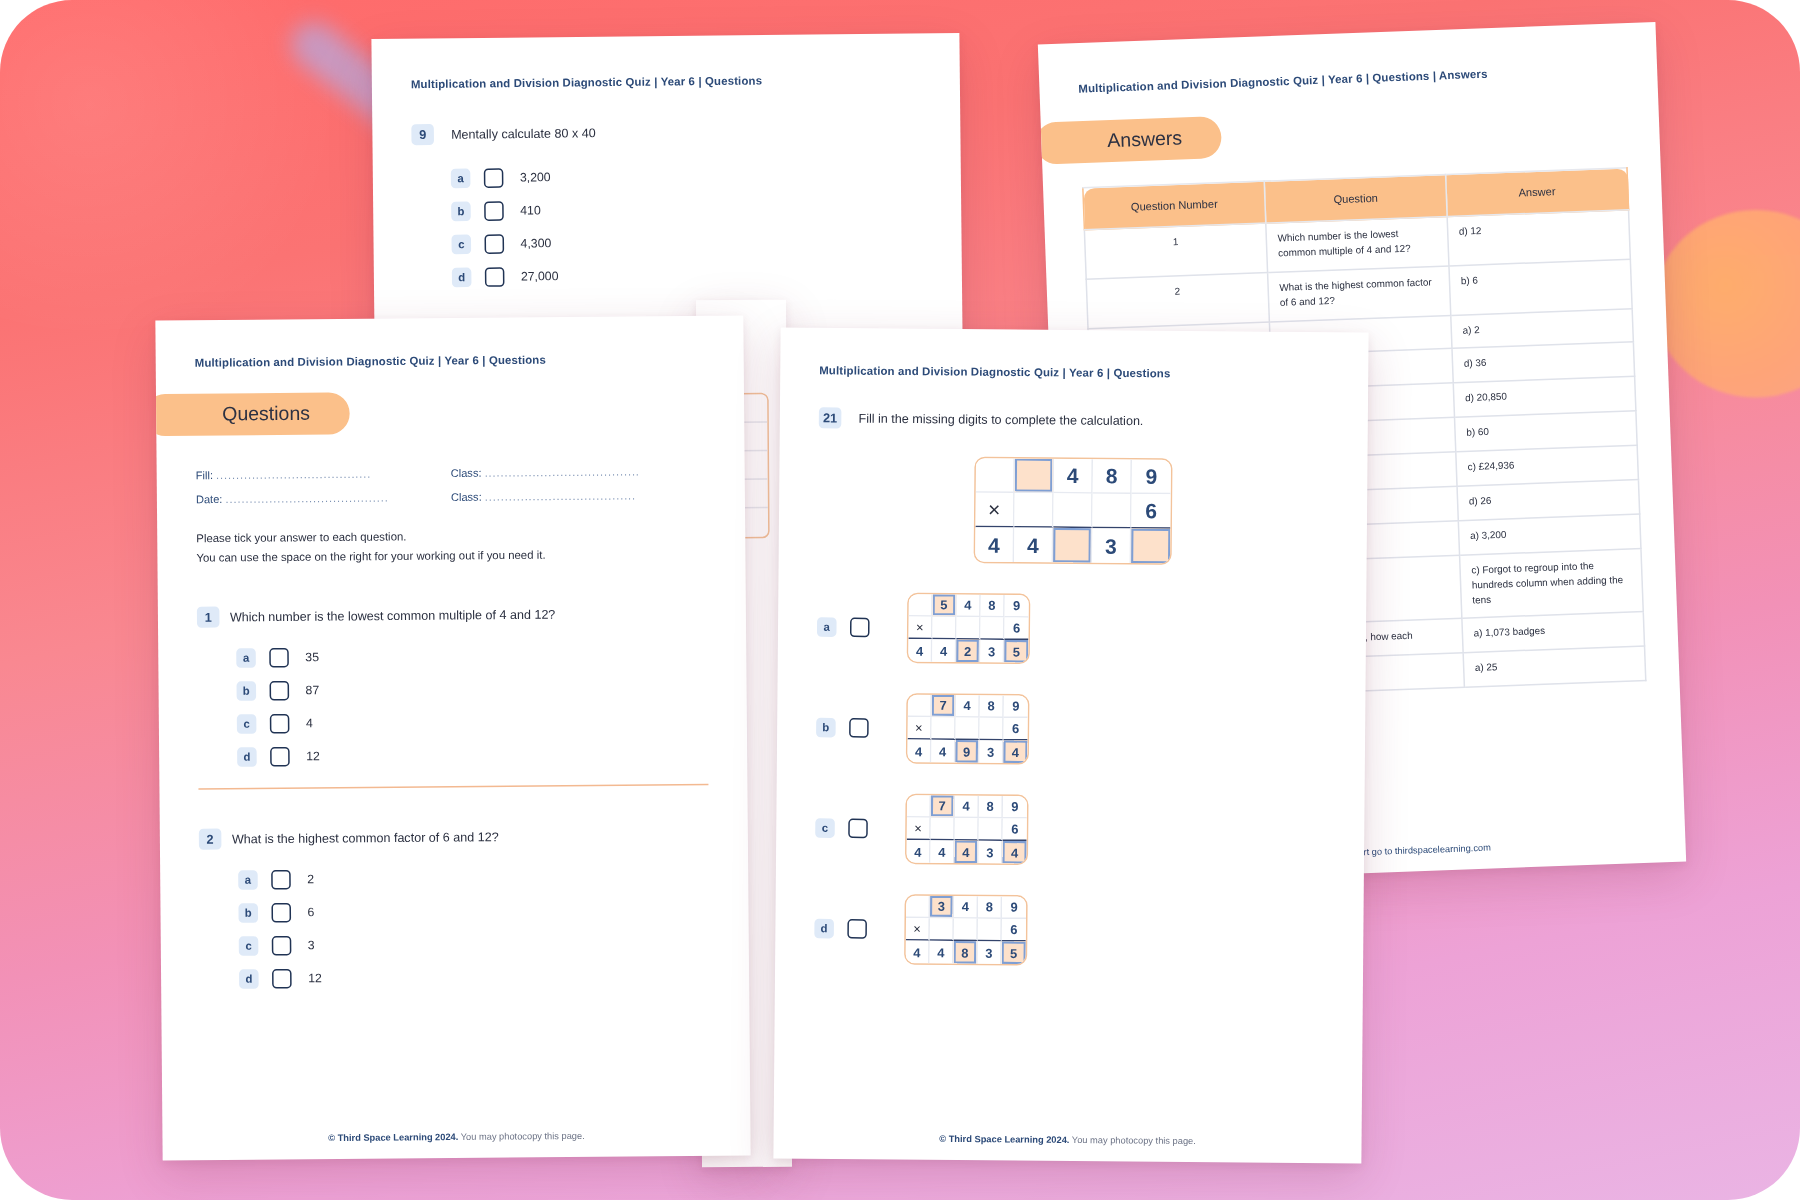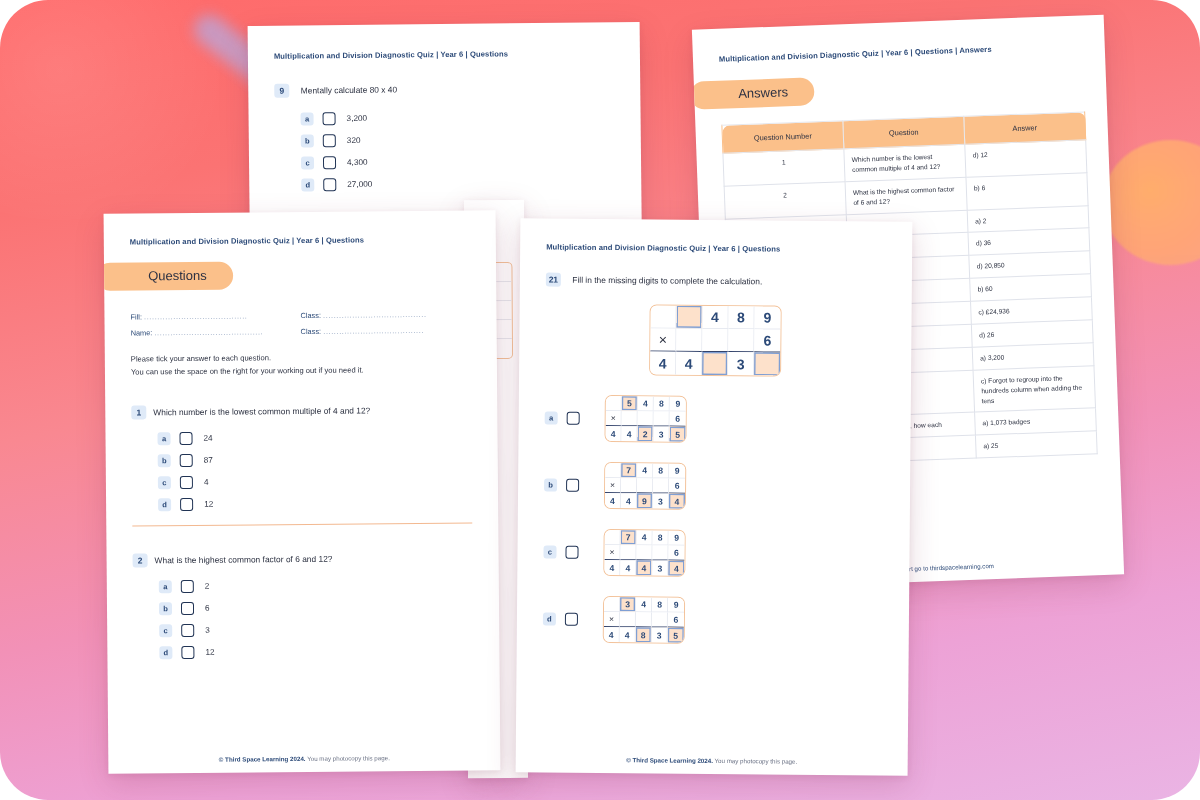"320" span.opt-val { text: 320 -> 410 }
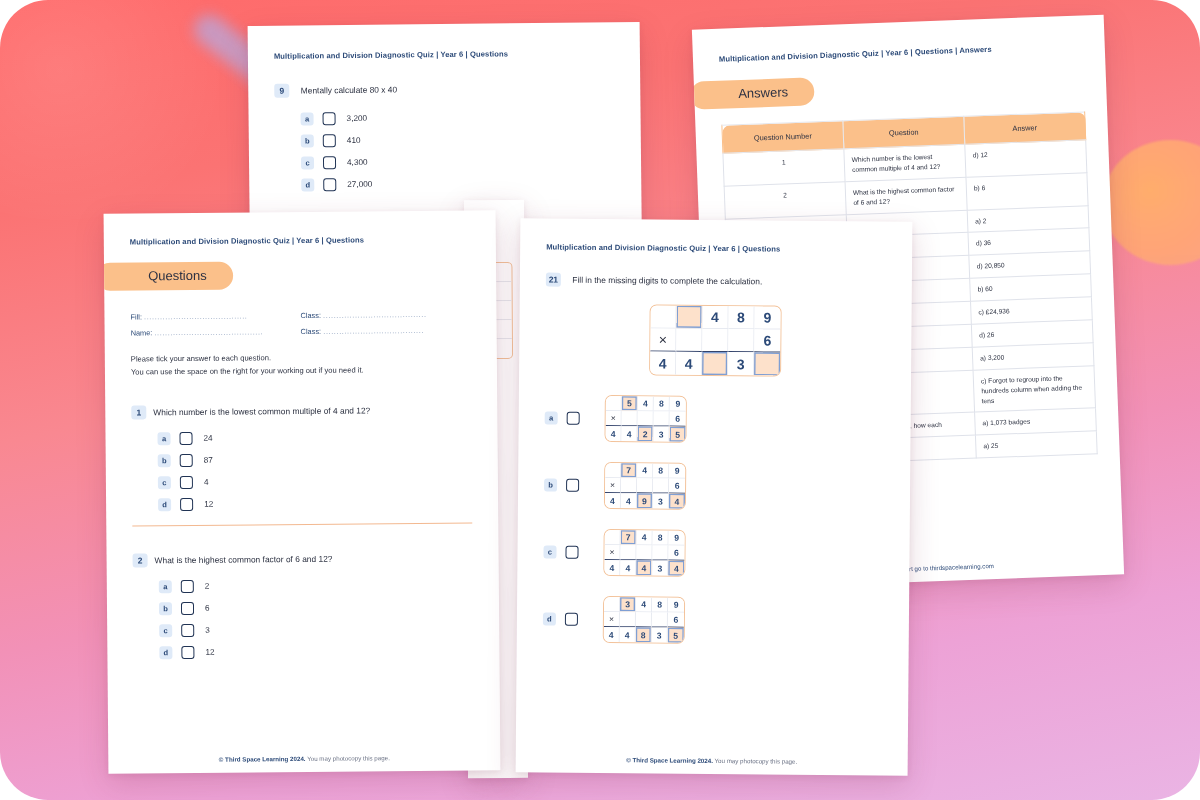"Name:" span { text: Name -> Date }
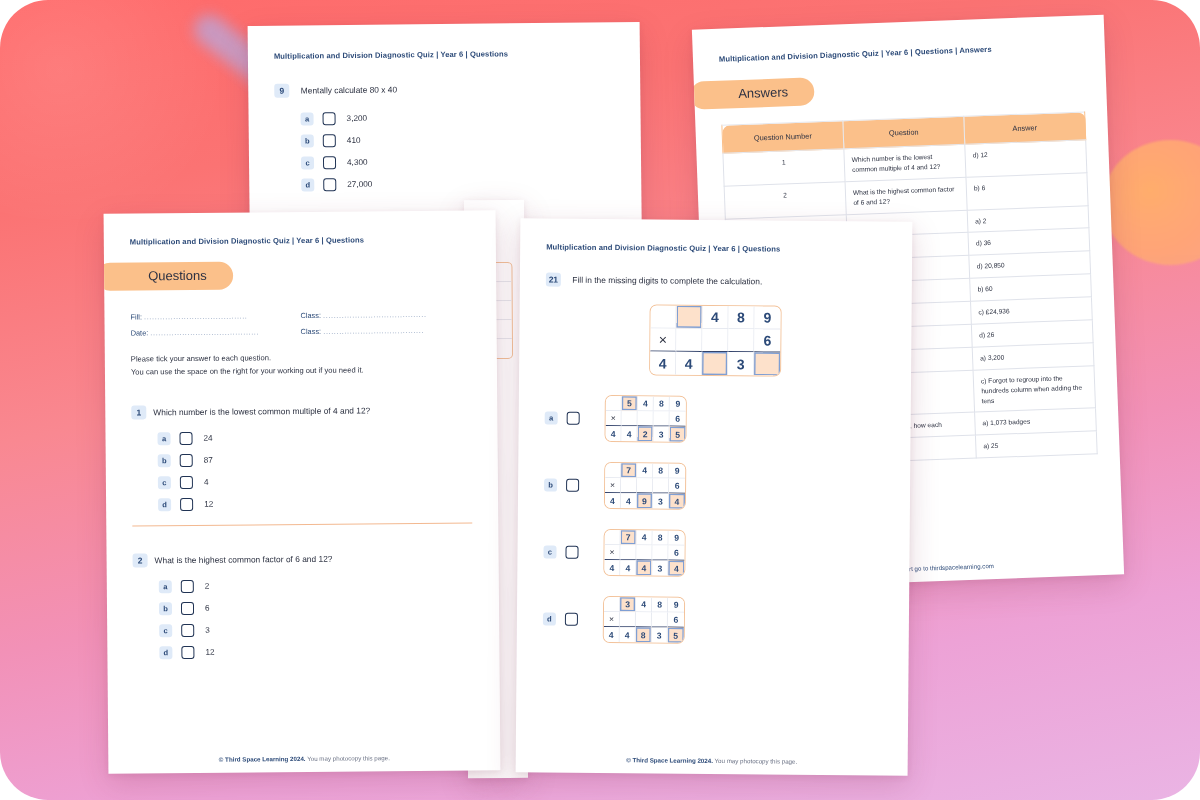"24" span.opt-val { text: 24 -> 35 }
